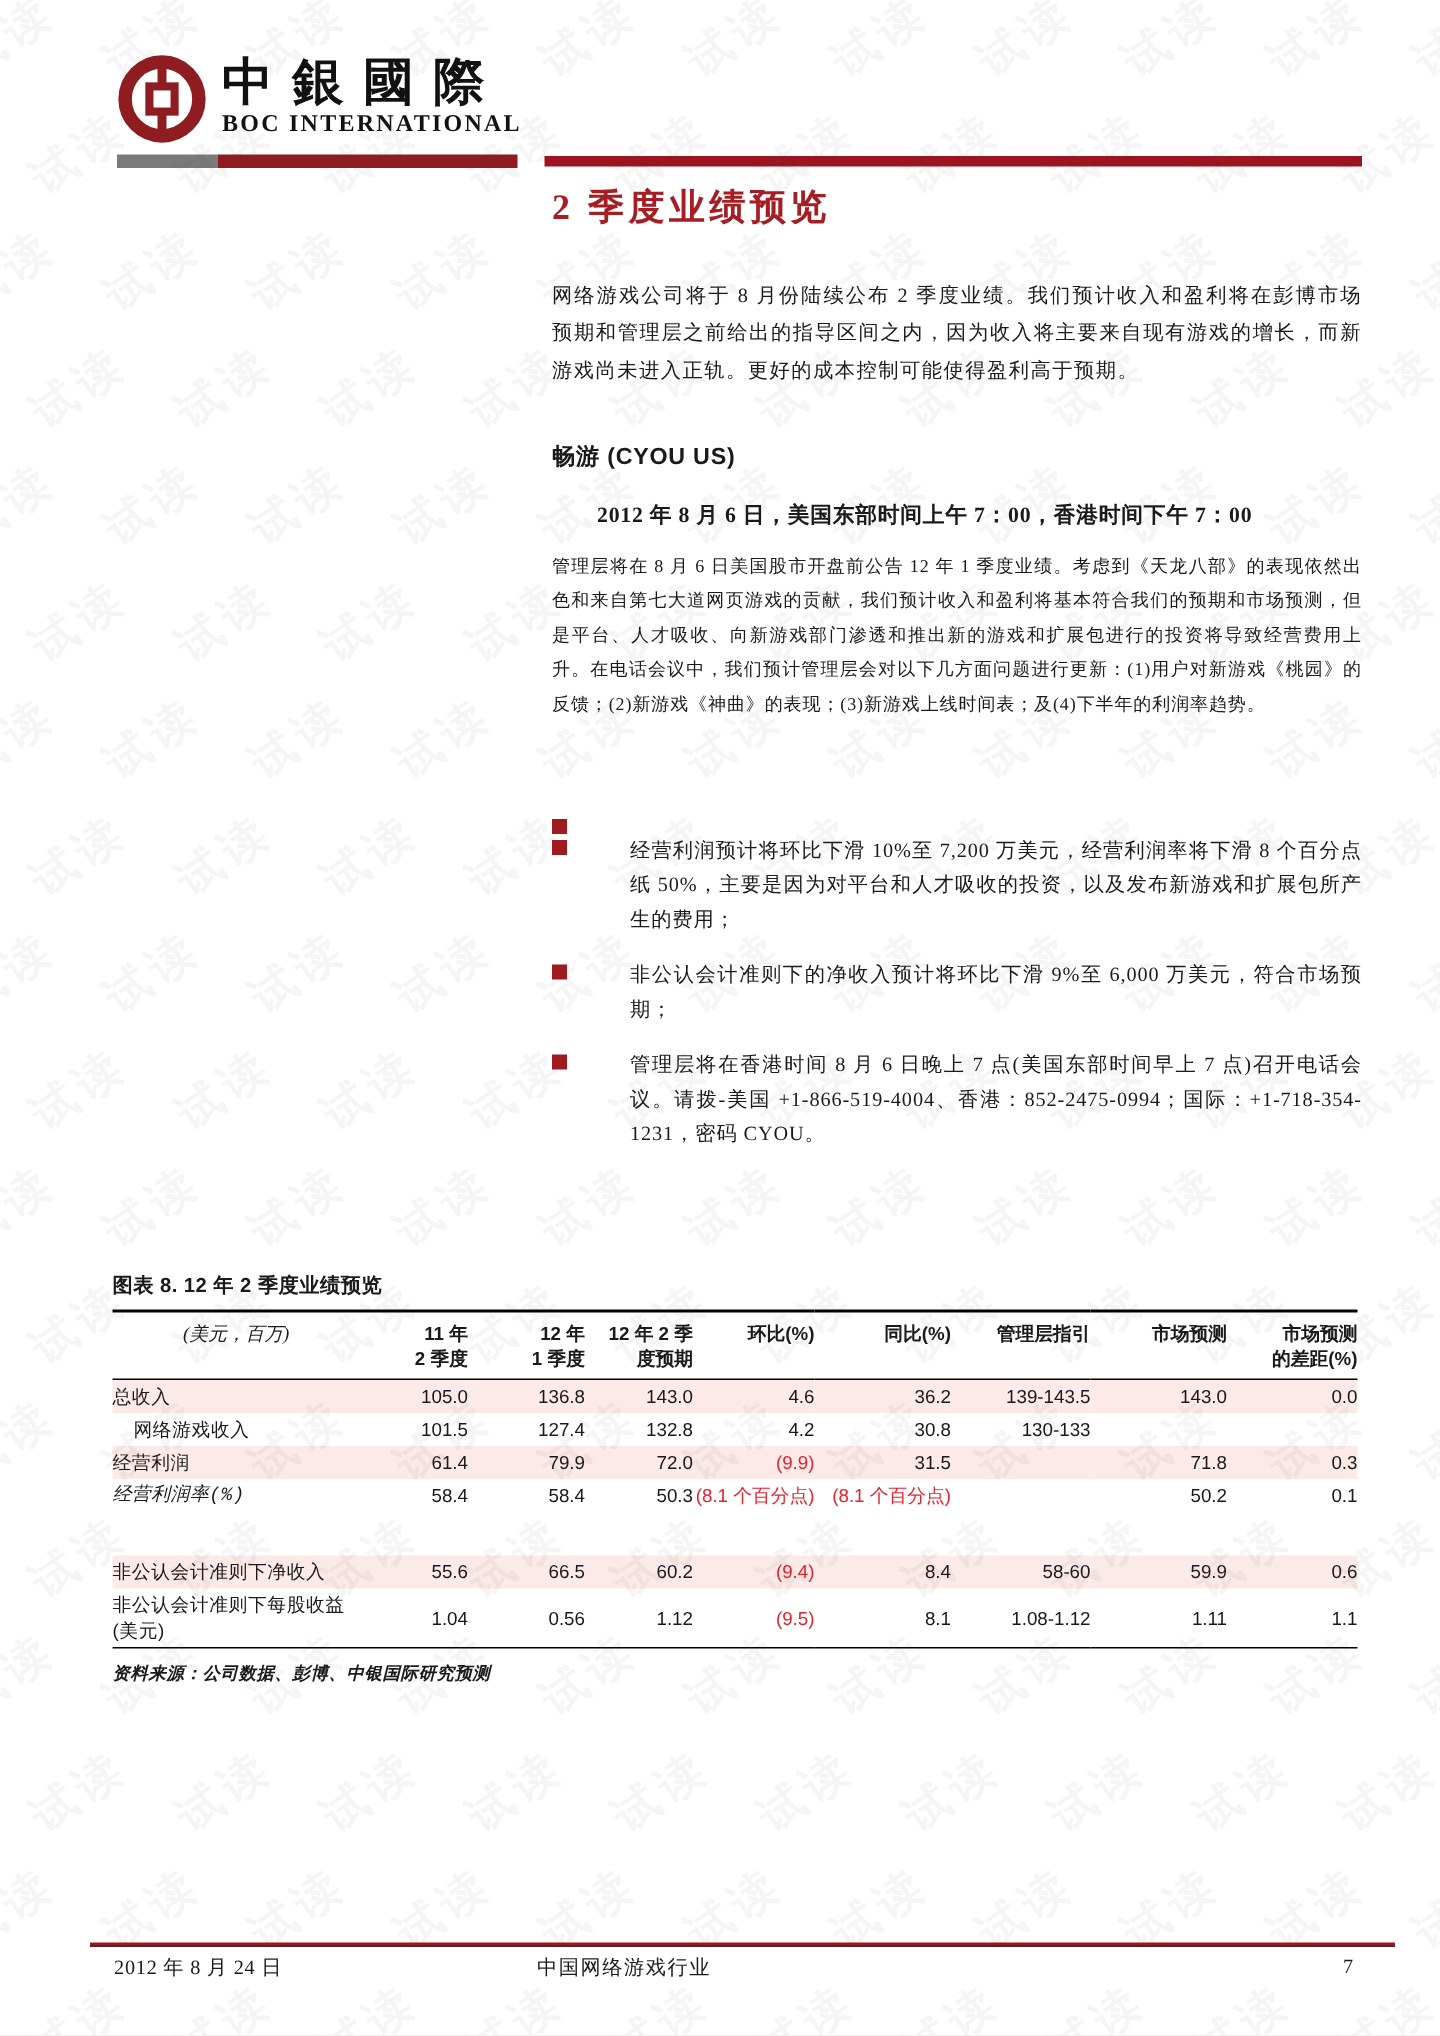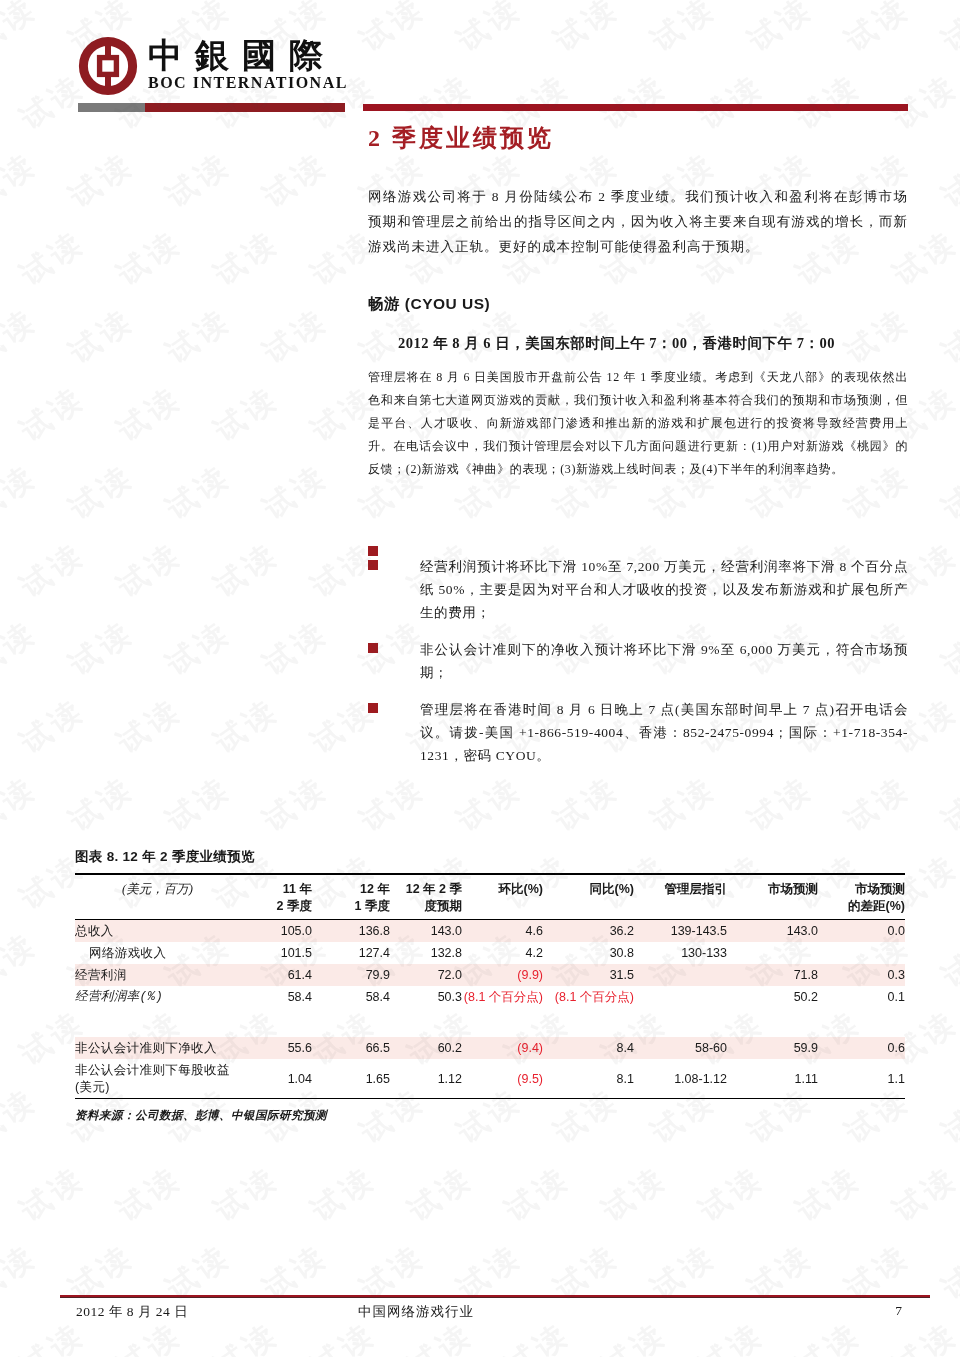"1.65" td { text: 1.65 -> 0.56 }
